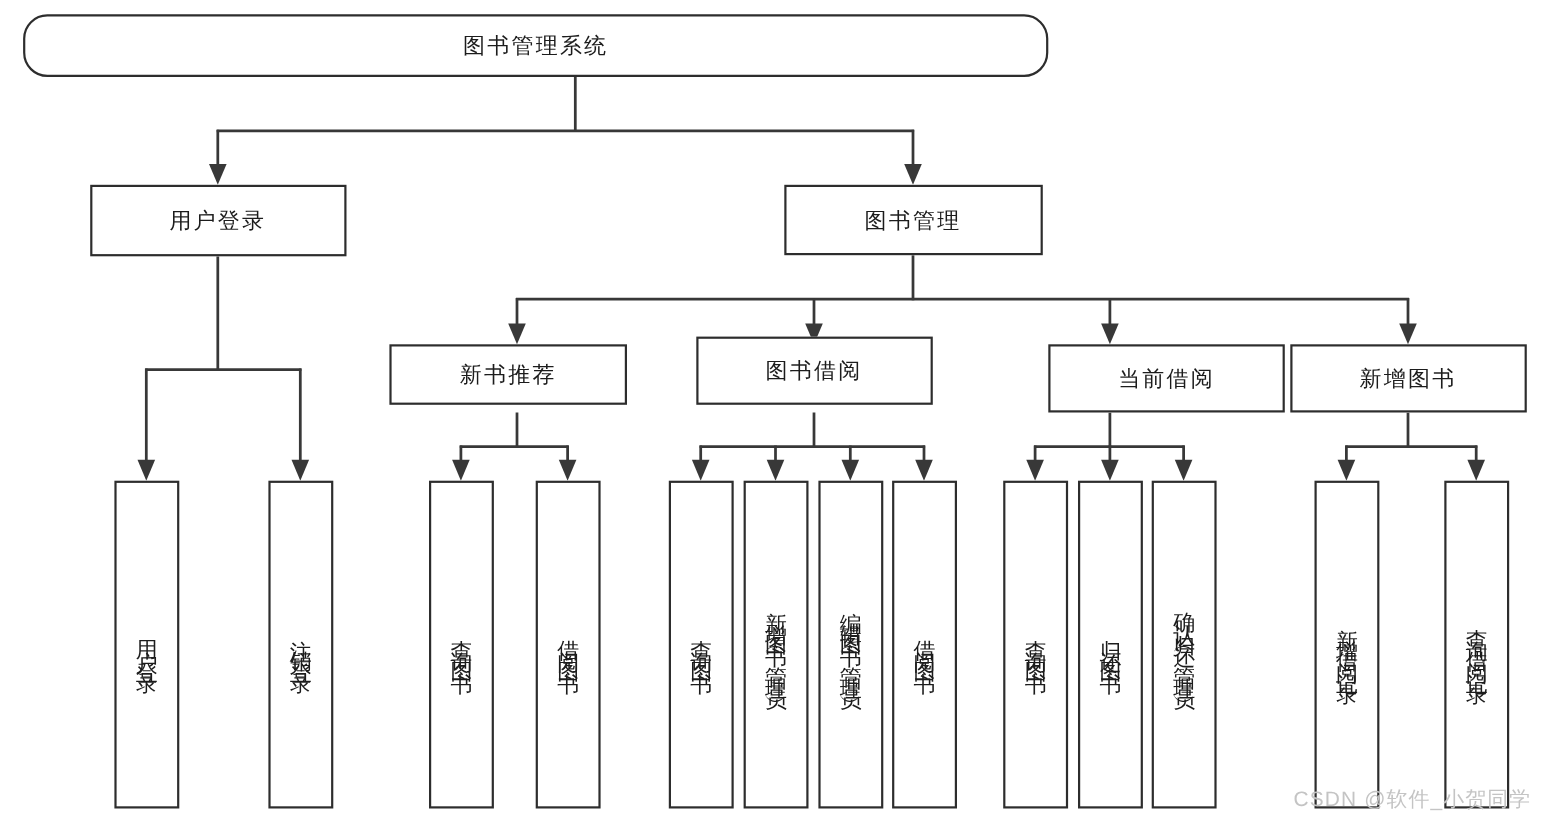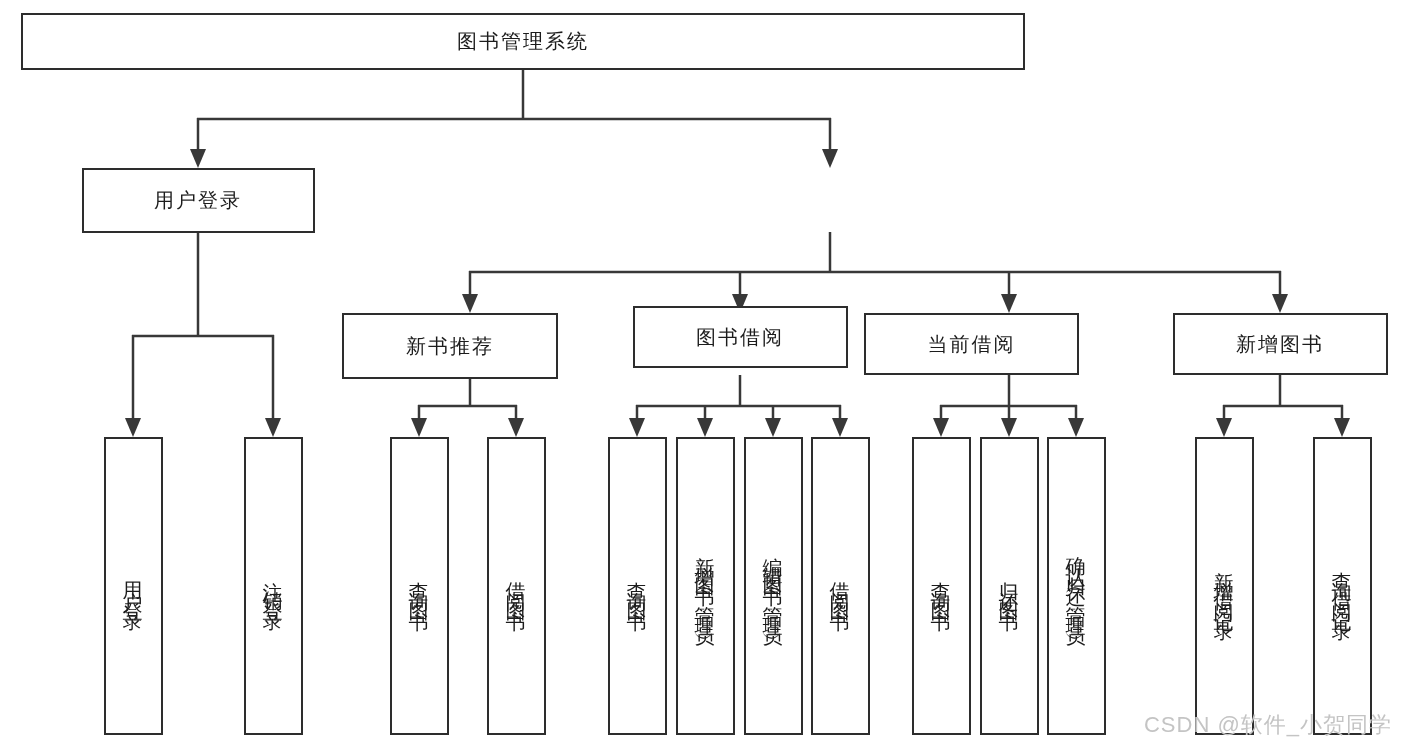"图书管理系统" div.node { border-radius: none -> 22px; width: 1004px -> 932px }
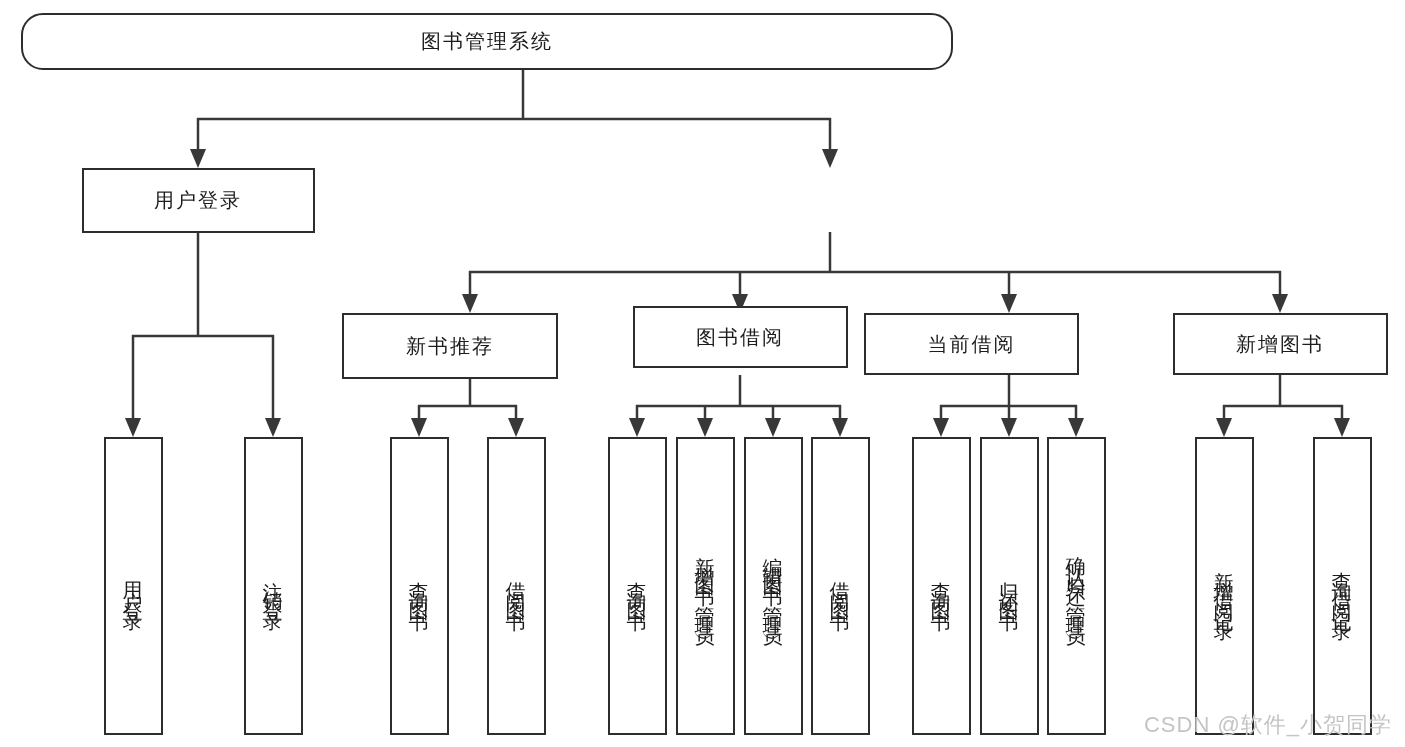"图书管理" div.node { html: none -> <div> <span>图书管理</span> </div> }
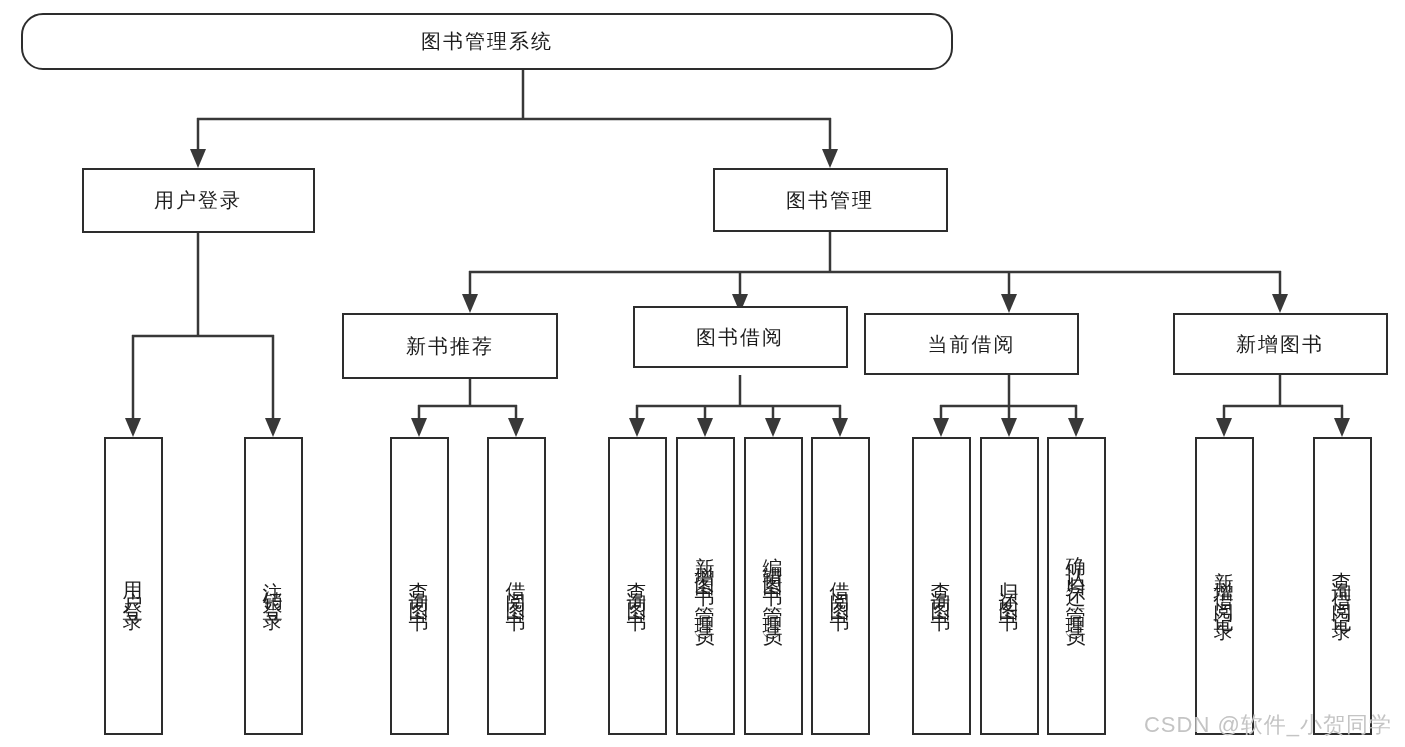"新书推荐" div.node { height: 66px -> 55px; left: 342px -> 354px }
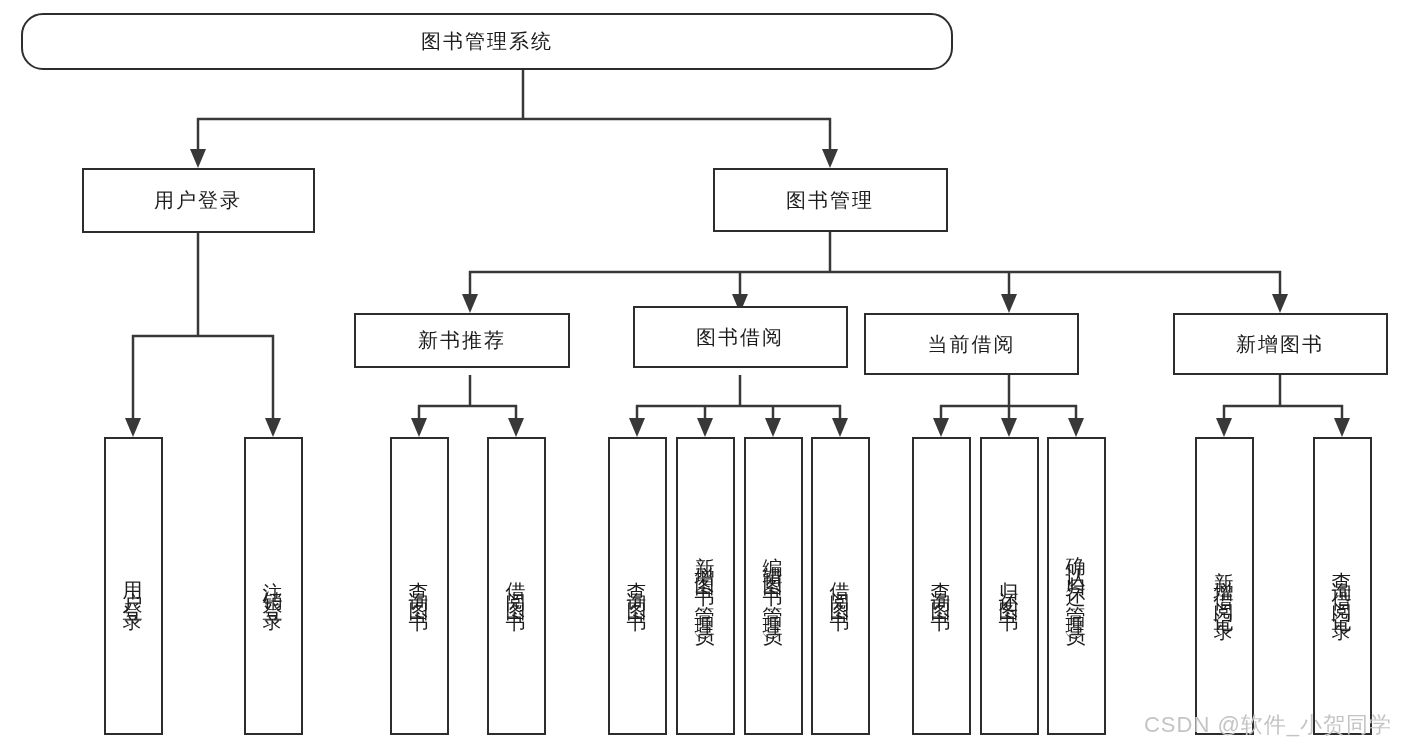"当前借阅" div.node { left: 864px -> 953px }
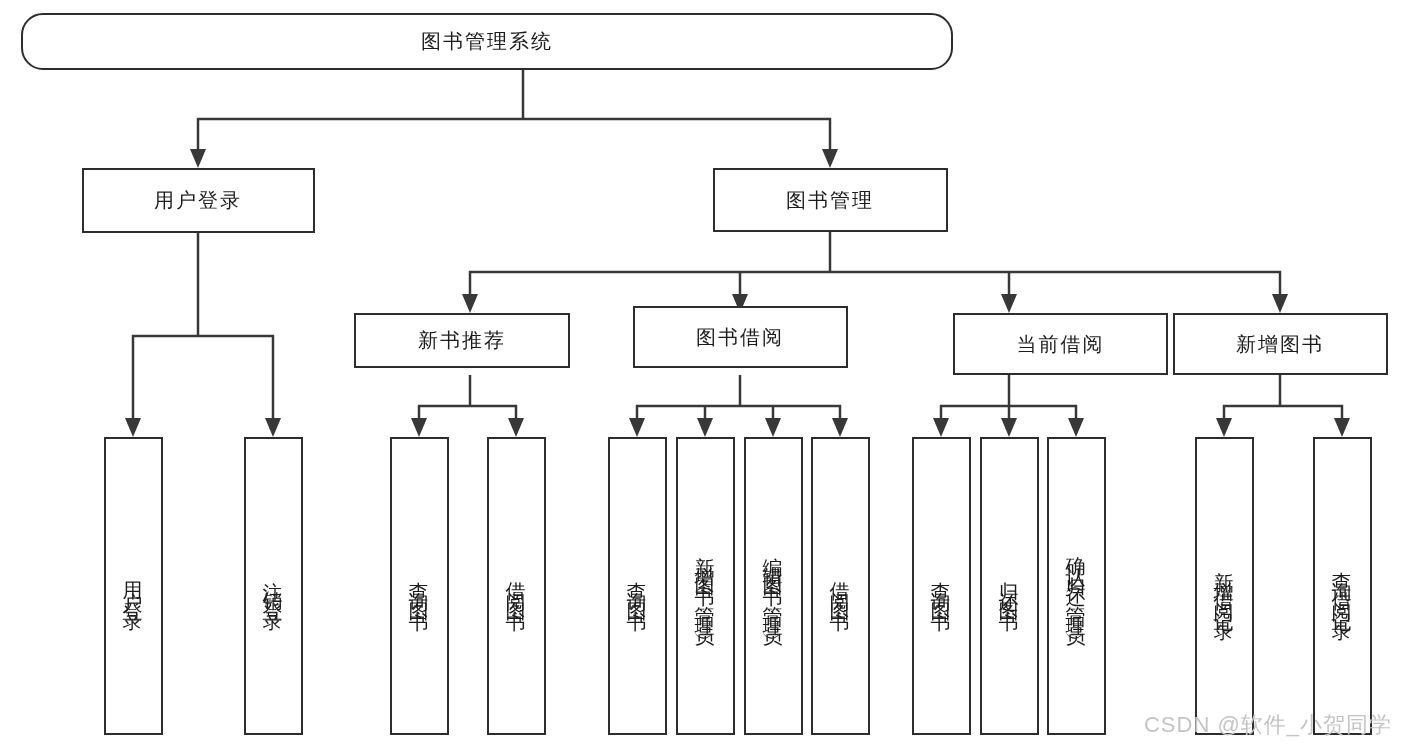"CSDN @软件_小贺同学" .watermark { font-size: 22px -> 19px }
